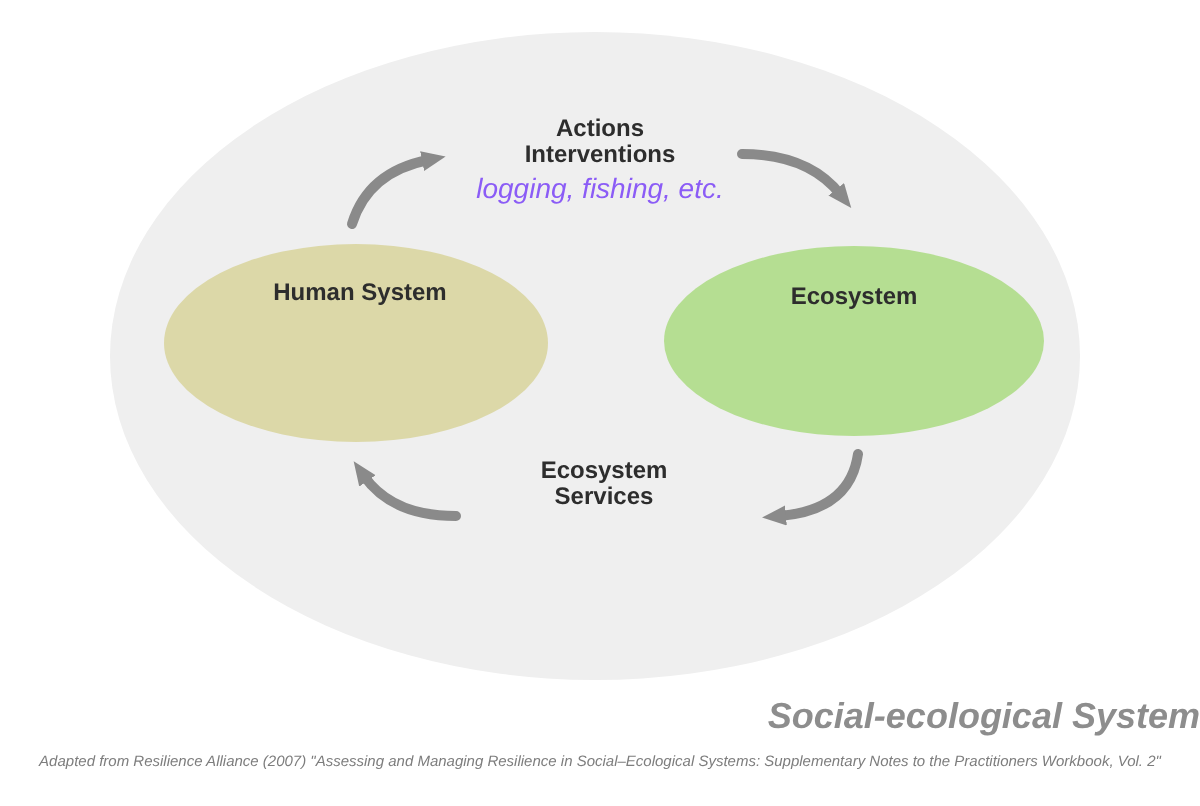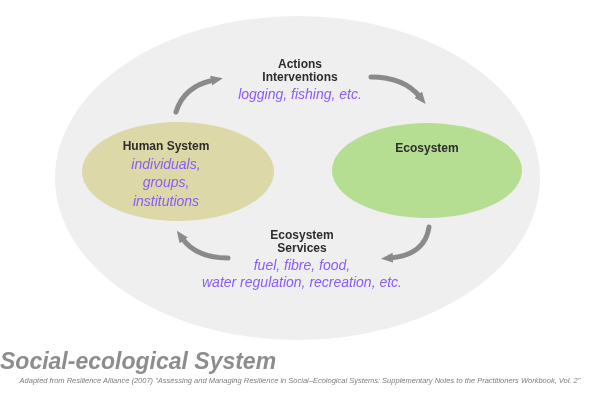"Human System" .node-human { left: 70px -> 84px }
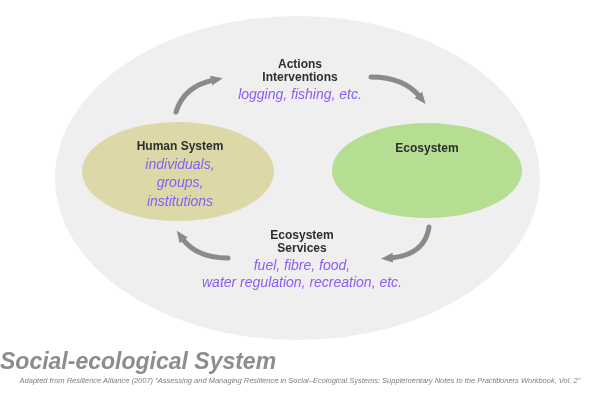"individuals," div.node-subtitle { html: <div>individuals, groups, institutions</div> -> none }
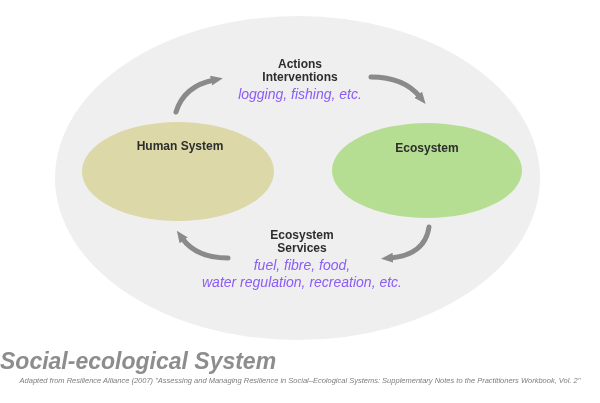"fuel, fibre, food," div.node-subtitle { html: <div>fuel, fibre, food, water regulation, recreation, etc.</div> -> none }
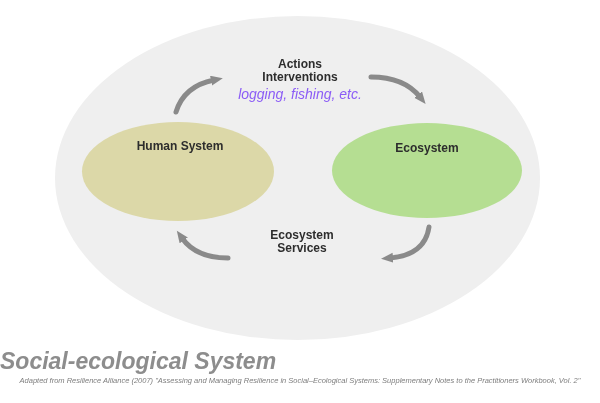"Social-ecological System" .system-label { font-size: 23px -> 18px; text-align: left -> right }
